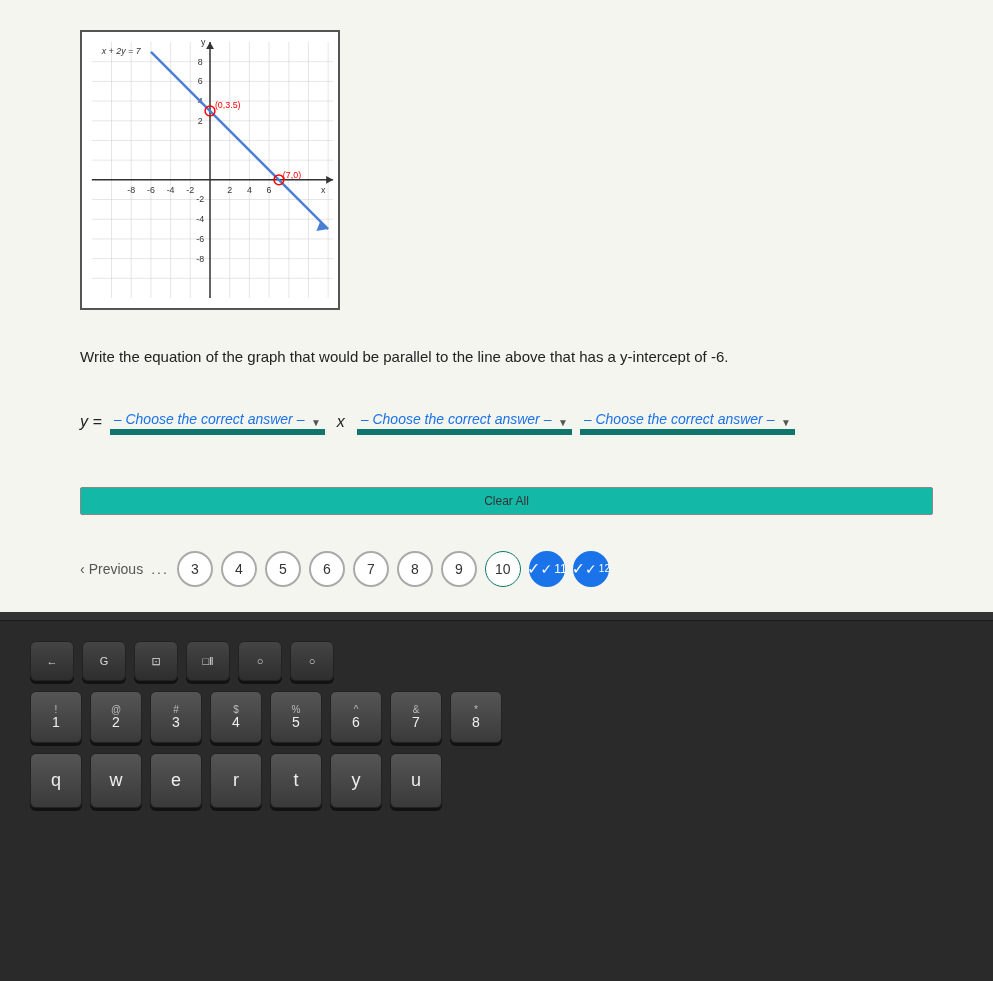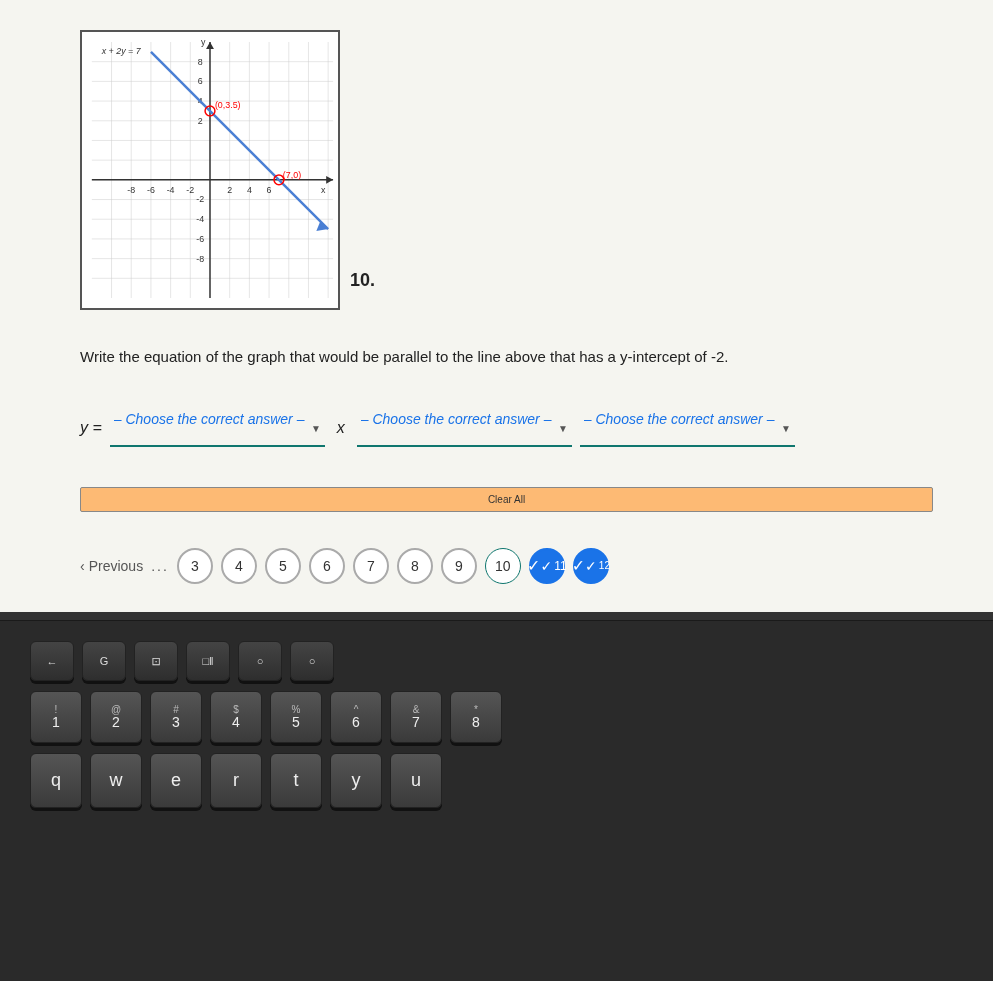"10." div.question-number { html: <div>10.</div> -> none }
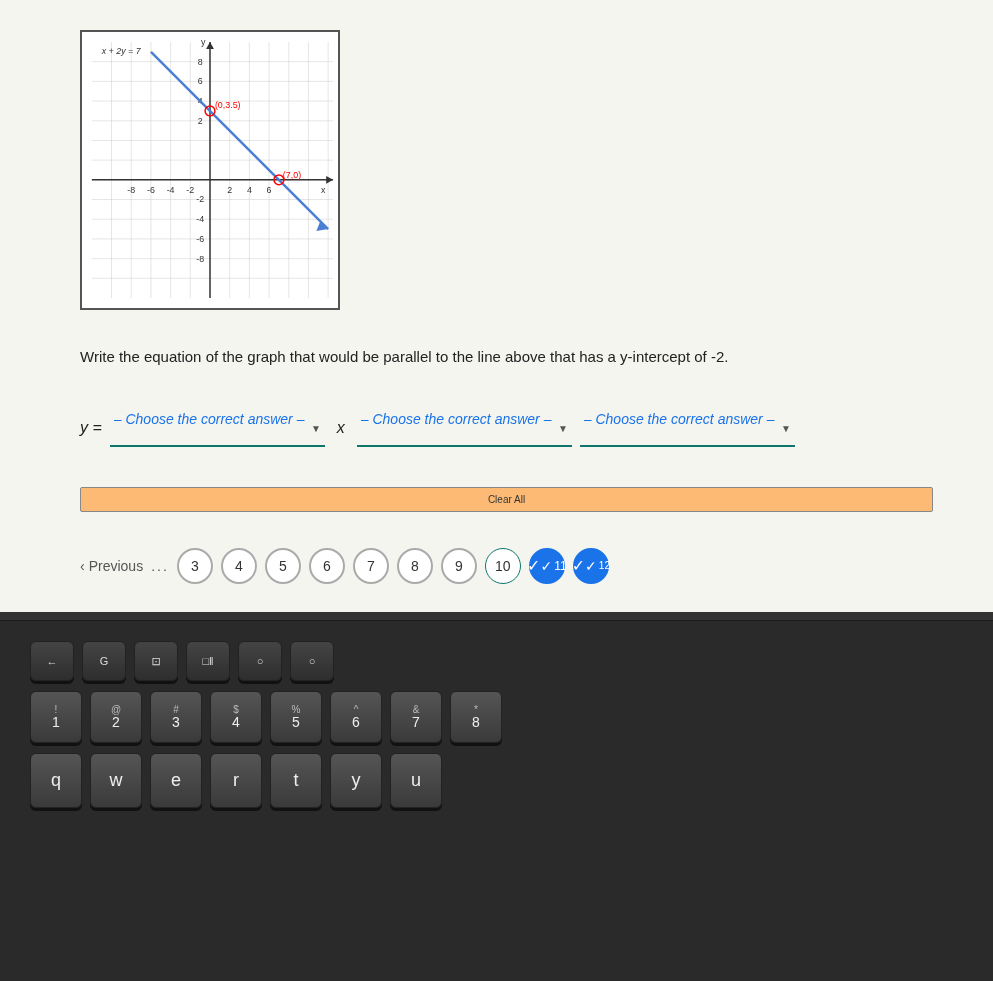"Write the equation of the" div.question-text { text: -2 -> -6 }
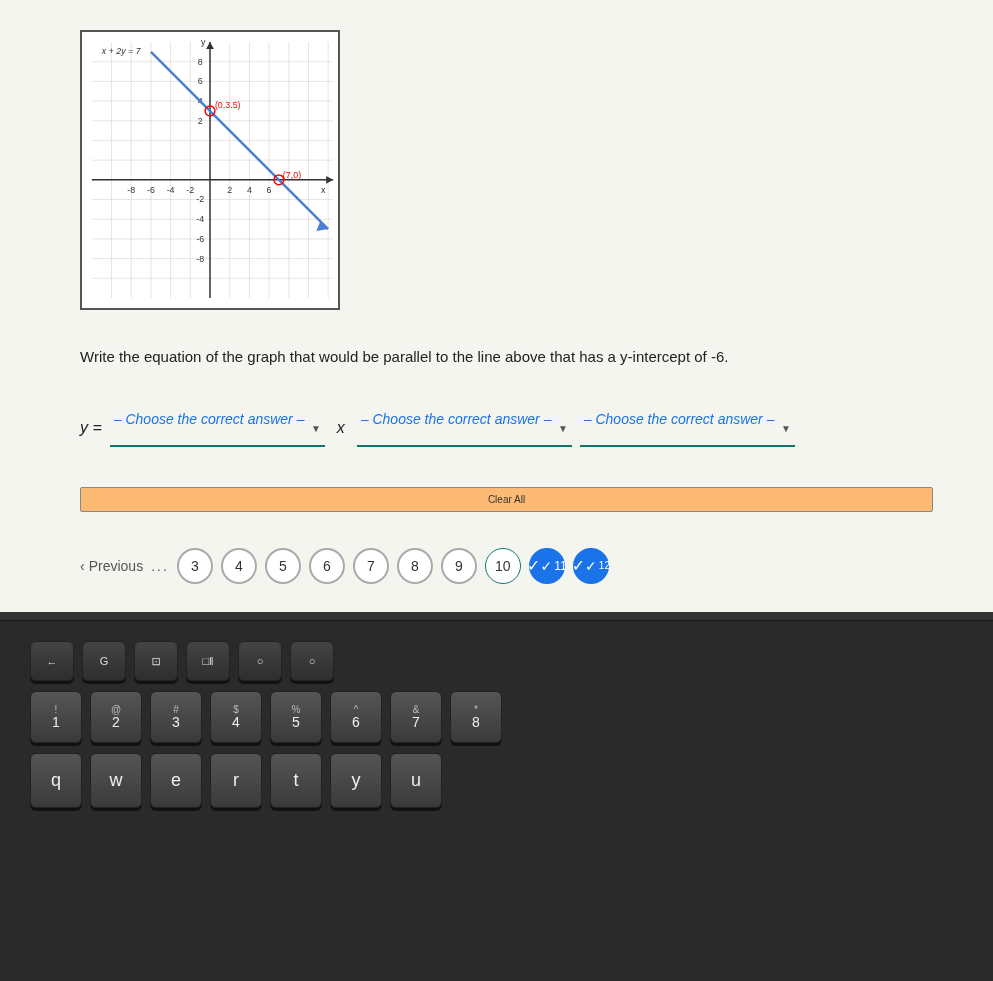"– Choose the correct answer" .dropdown-wrapper select { border-bottom: 2px solid #0f766e -> 6px solid #0f766e; padding: 2px 20px 18px 4px -> 2px 20px 2px 4px }
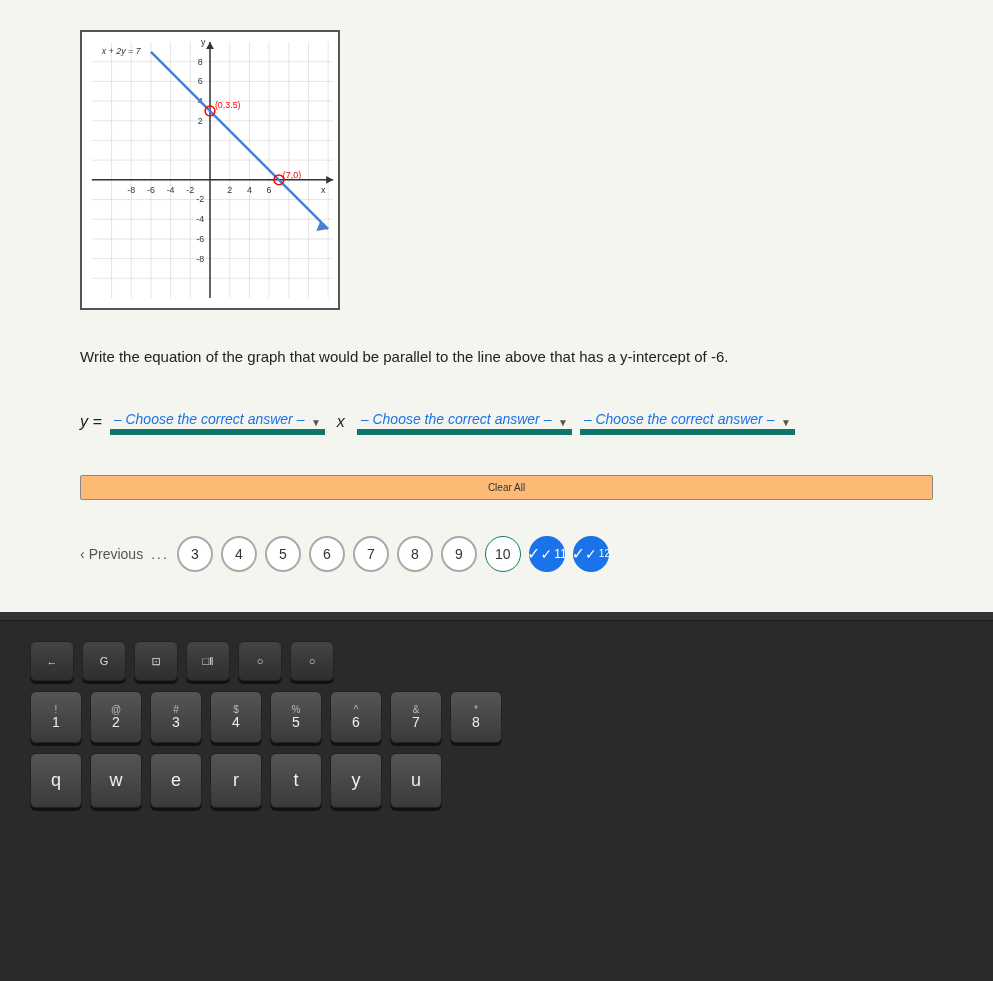"Clear All" .clear-all-btn { background: #fdba74 -> #14b8a6; font-size: 10px -> 12px; margin-top: 24px -> 36px }
